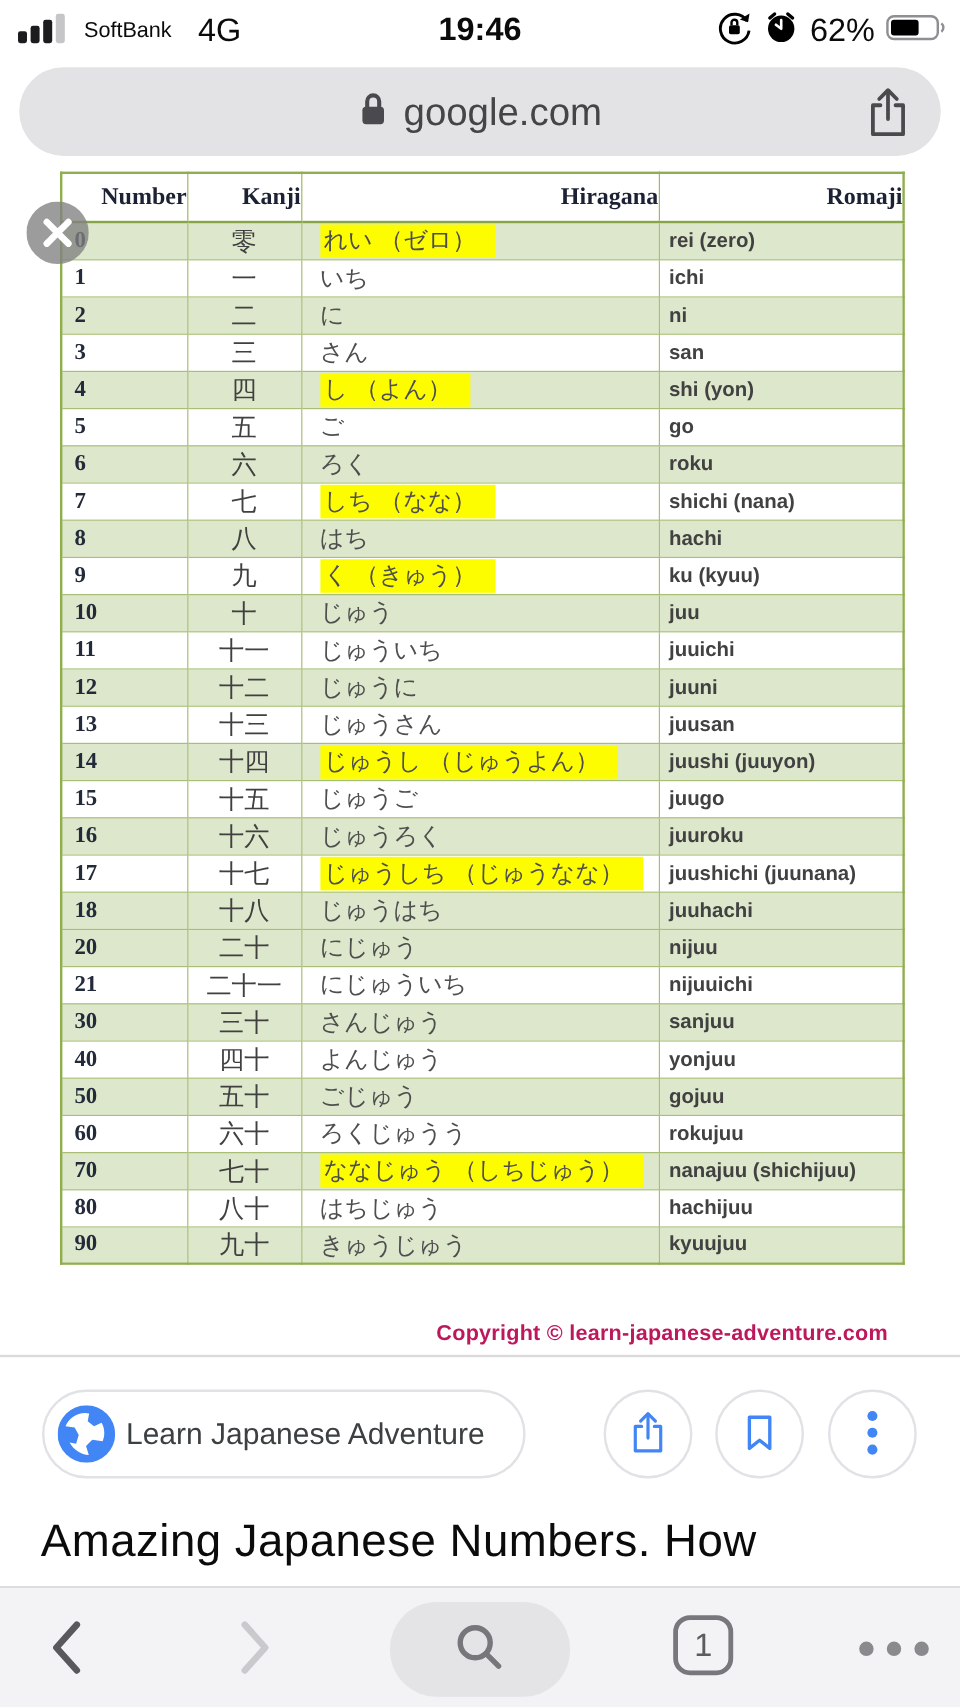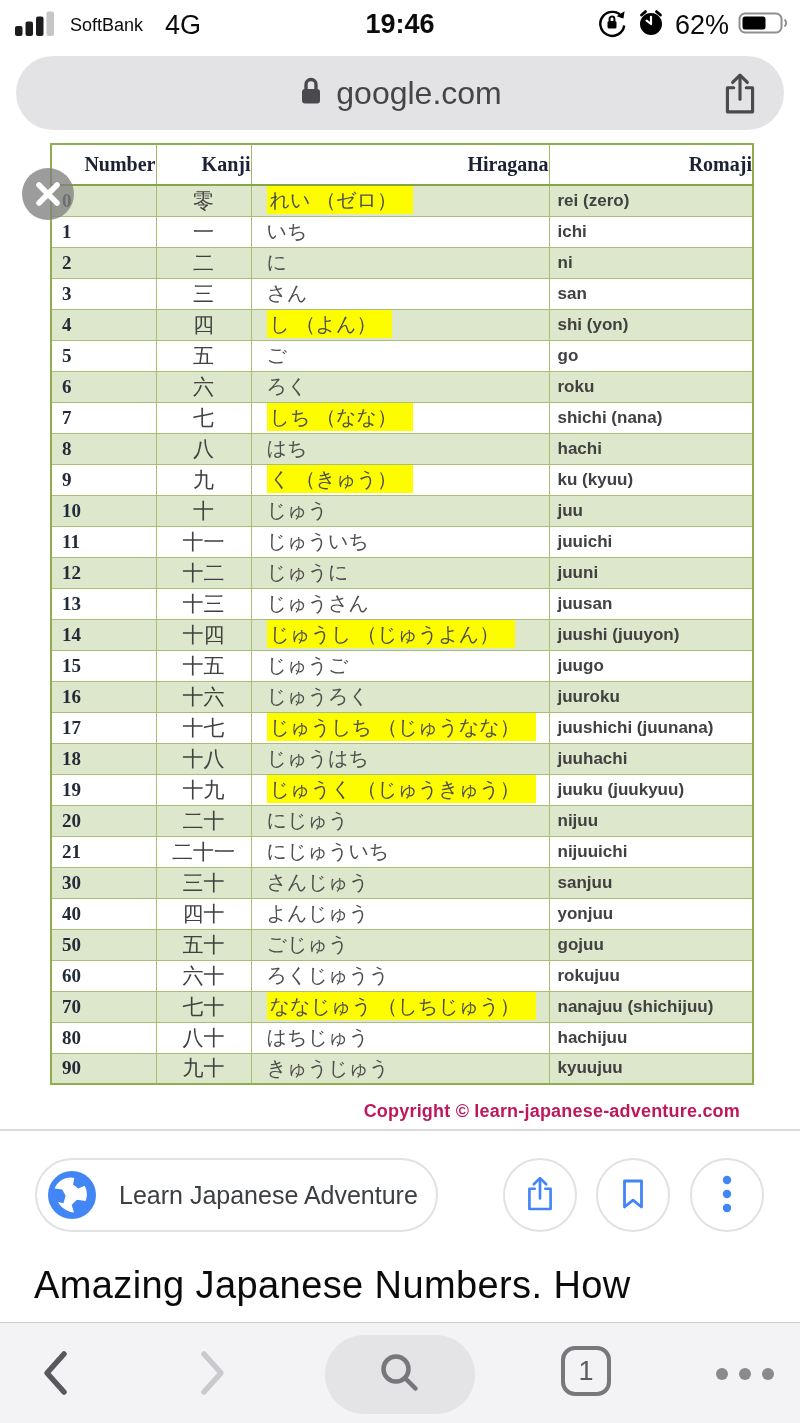"19" tr { html: <tr> <td><span>19</span></td> <td><span>十九</span></td> <td><span>じゅうく （じゅうきゅう）</span></td> <td><span>juuku (juukyuu)</span></td> </tr> -> none }
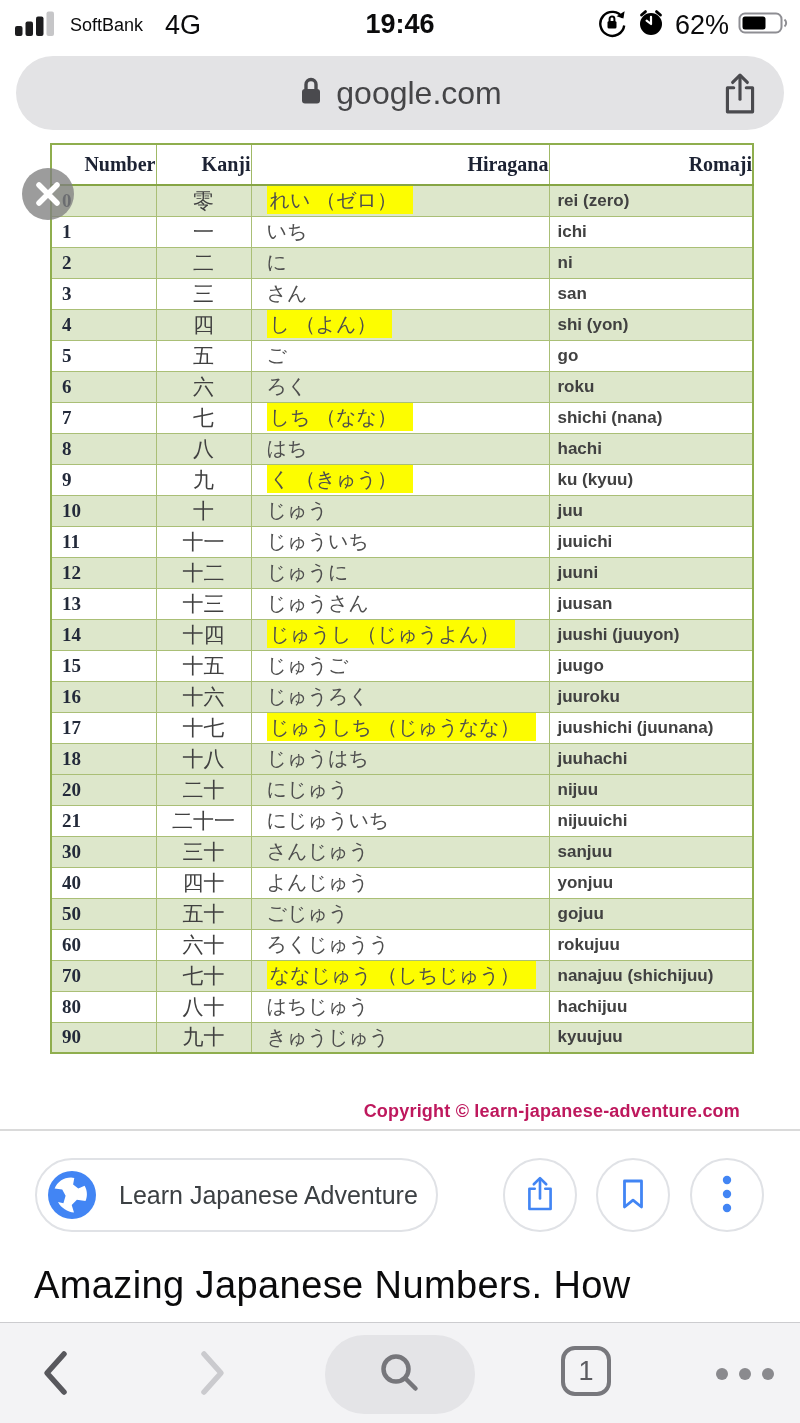"Learn Japanese Adventure" .site-label { margin-left: 23px -> 9px }
